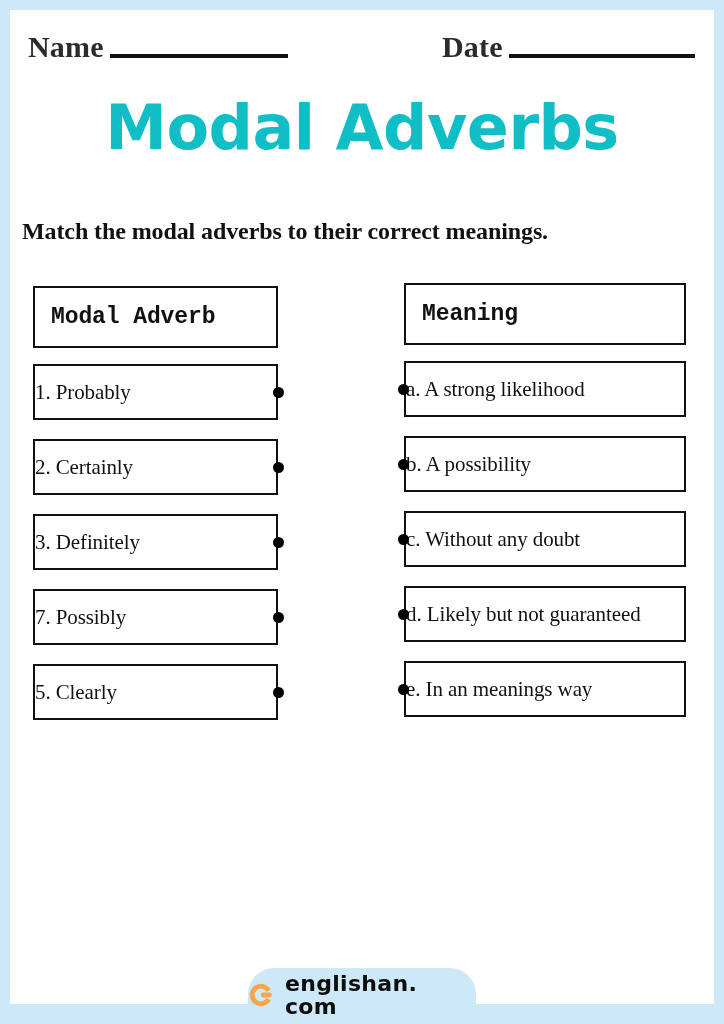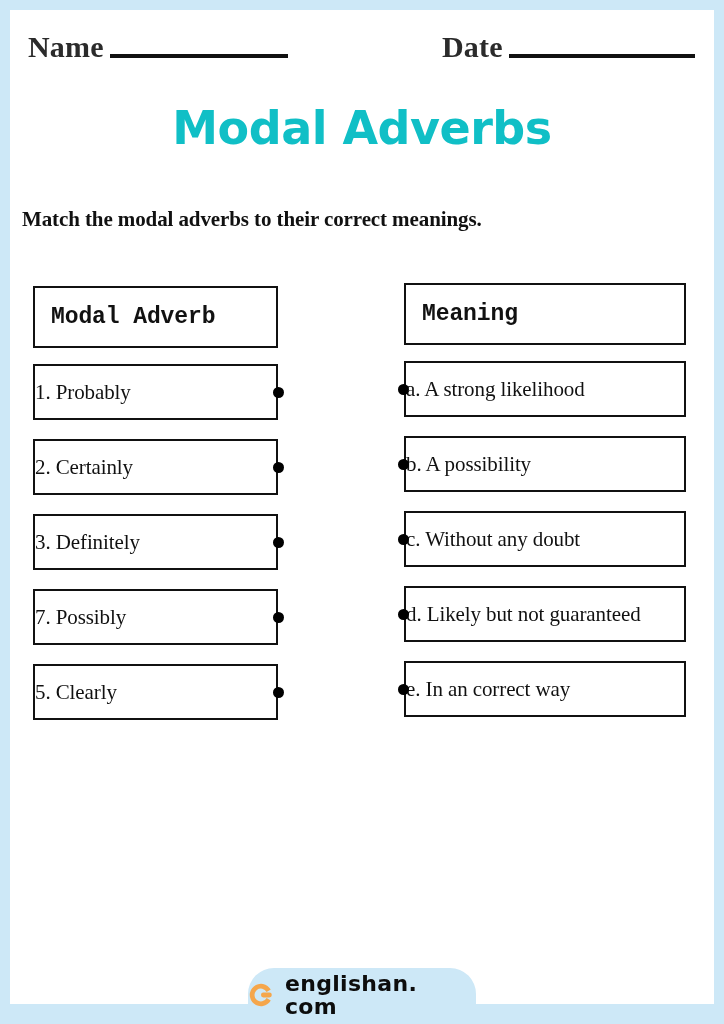"Modal Adverbs" #worksheet-title { font-size: 46px -> 62px }
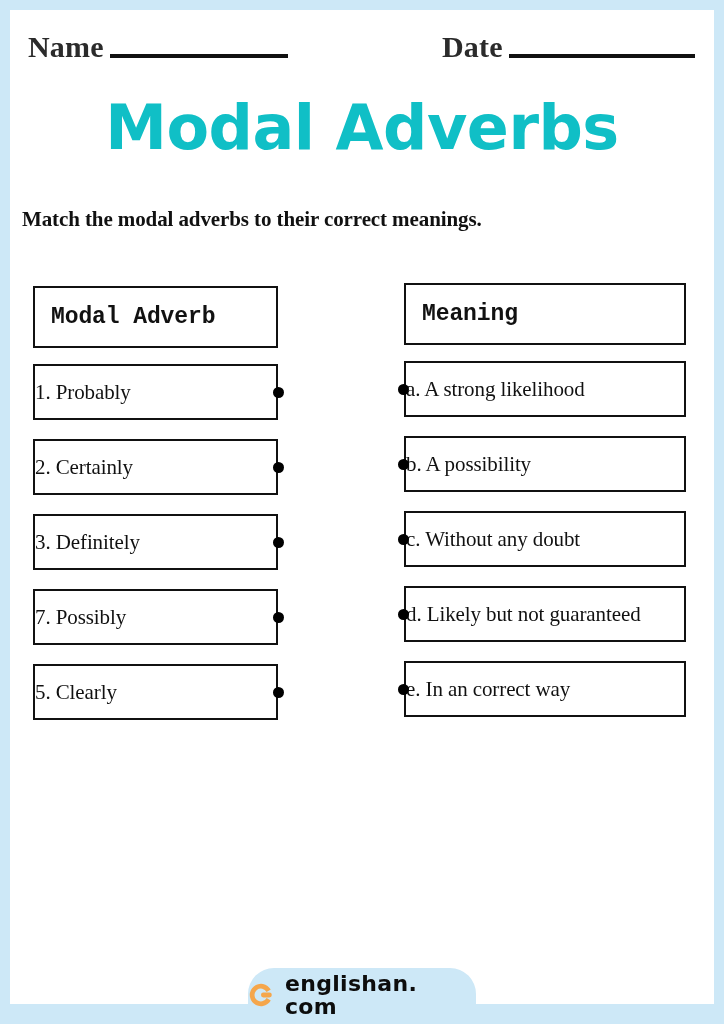"Match the modal adverbs to" #worksheet-instruction { font-size: 21px -> 24px; top: 194px -> 206px }
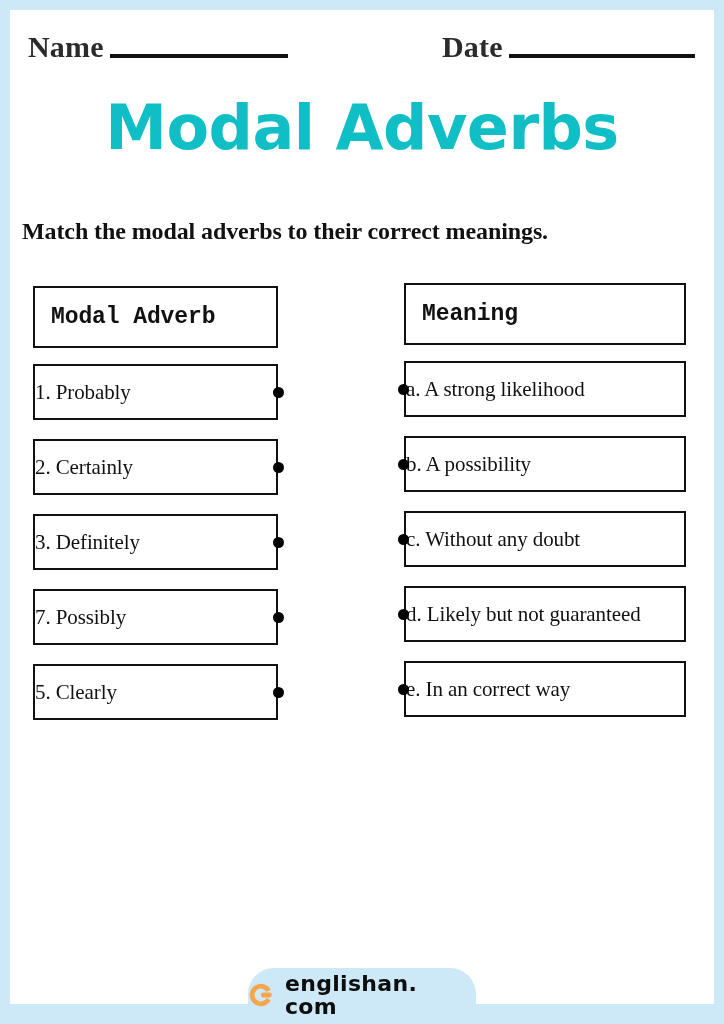"e. In an correct way" span.box-text { text: correct -> meanings }
